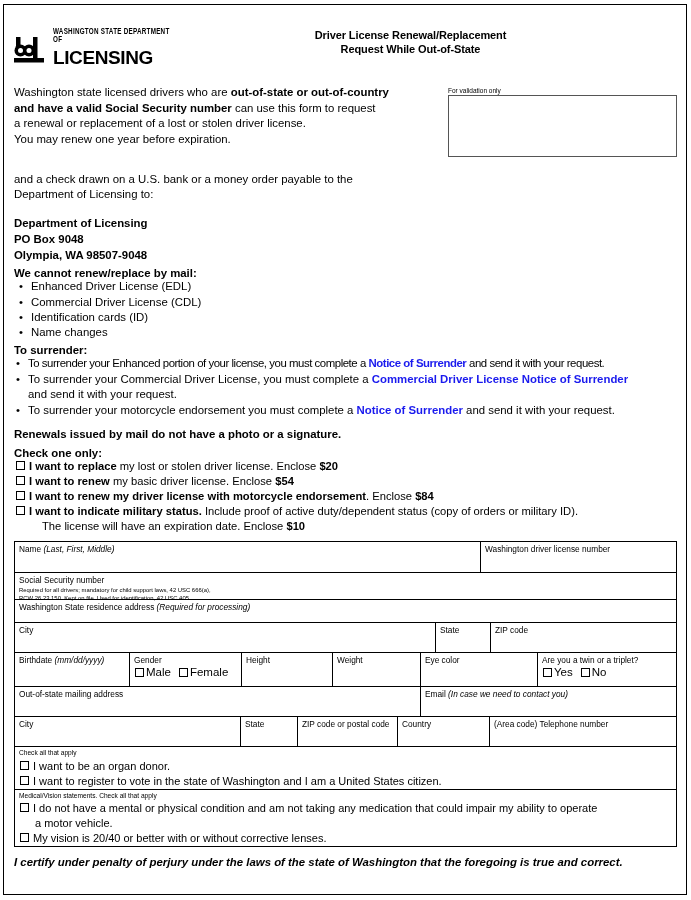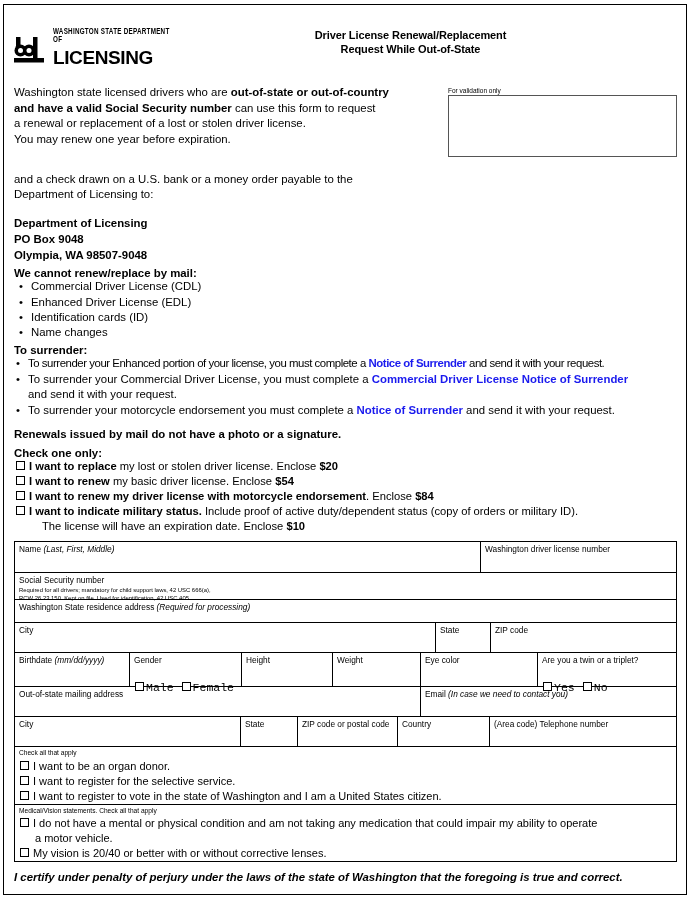"Commercial Driver License (CDL)" li { order: before "Enhanced Driver License (EDL)" -> after "Enhanced Driver License (EDL)" }
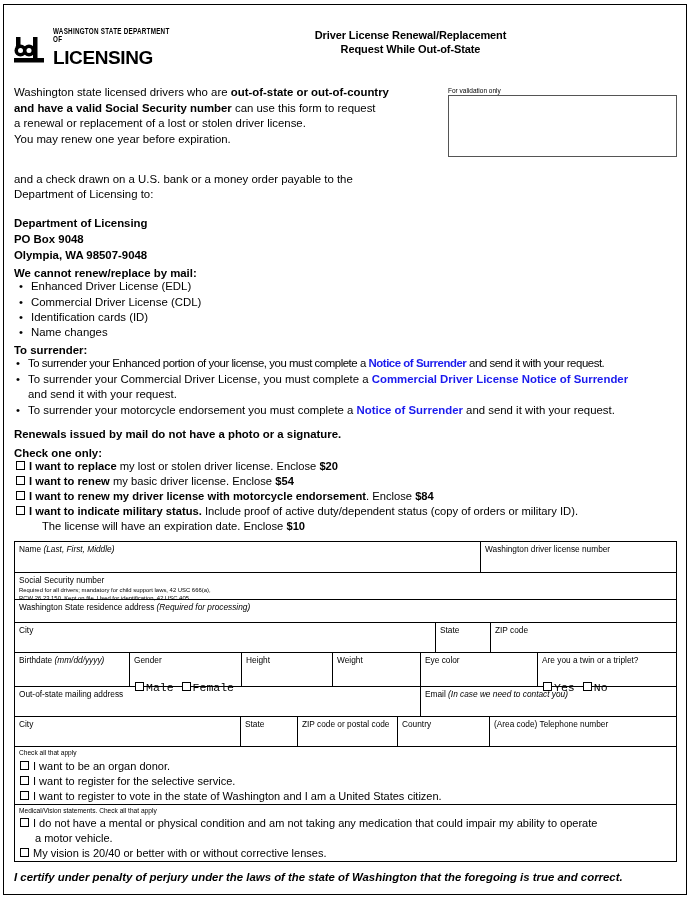"Male" .gender-opts { align-items: none -> center; font-family: Liberation Mono, monospace -> none; margin-top: 16px -> 1px }
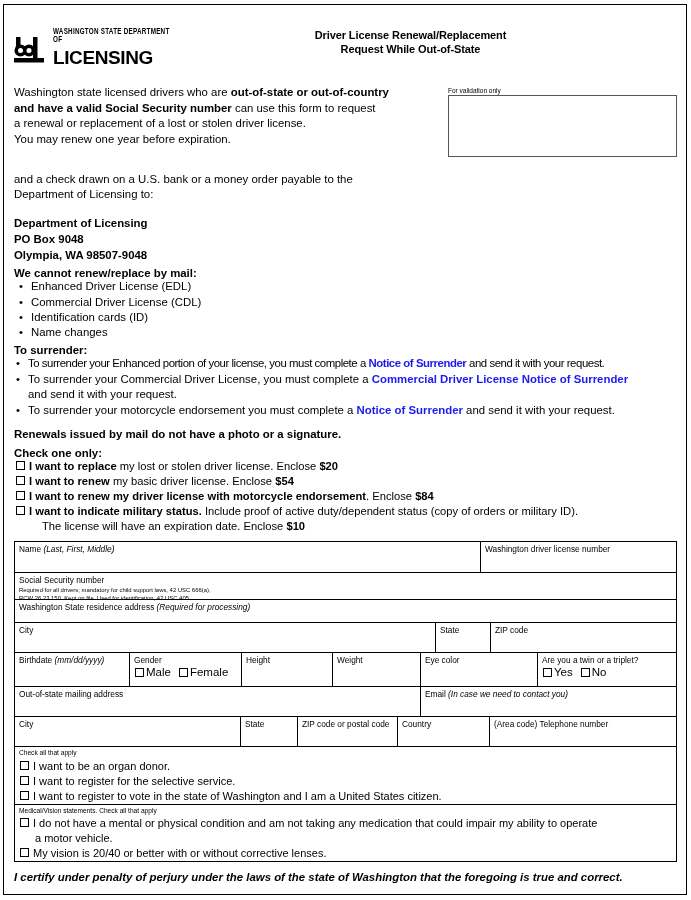"I want to register for" div.cl-line { html: <div> <span></span> <span>I want to register for the selective service.</span> </div> -> none }
